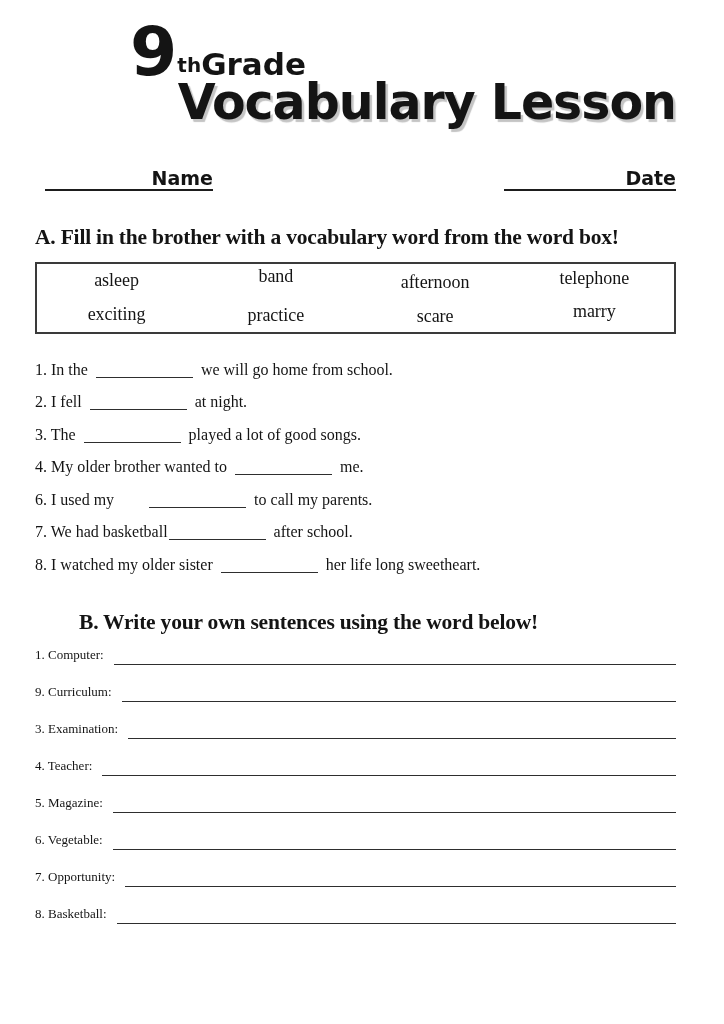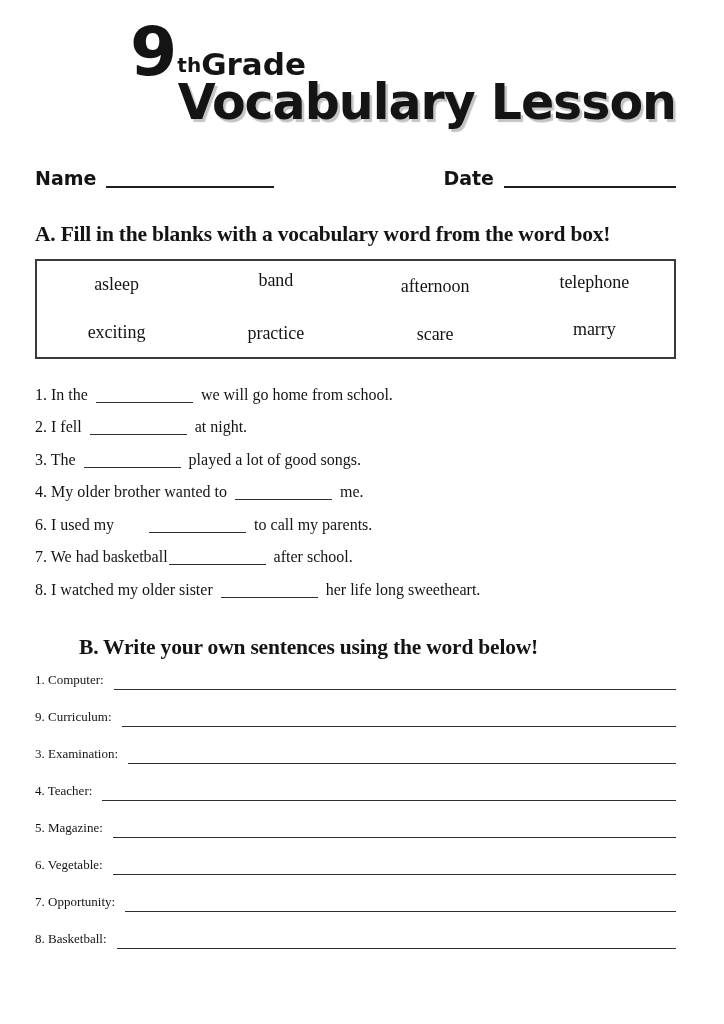"Name" .field { flex-direction: none -> column }
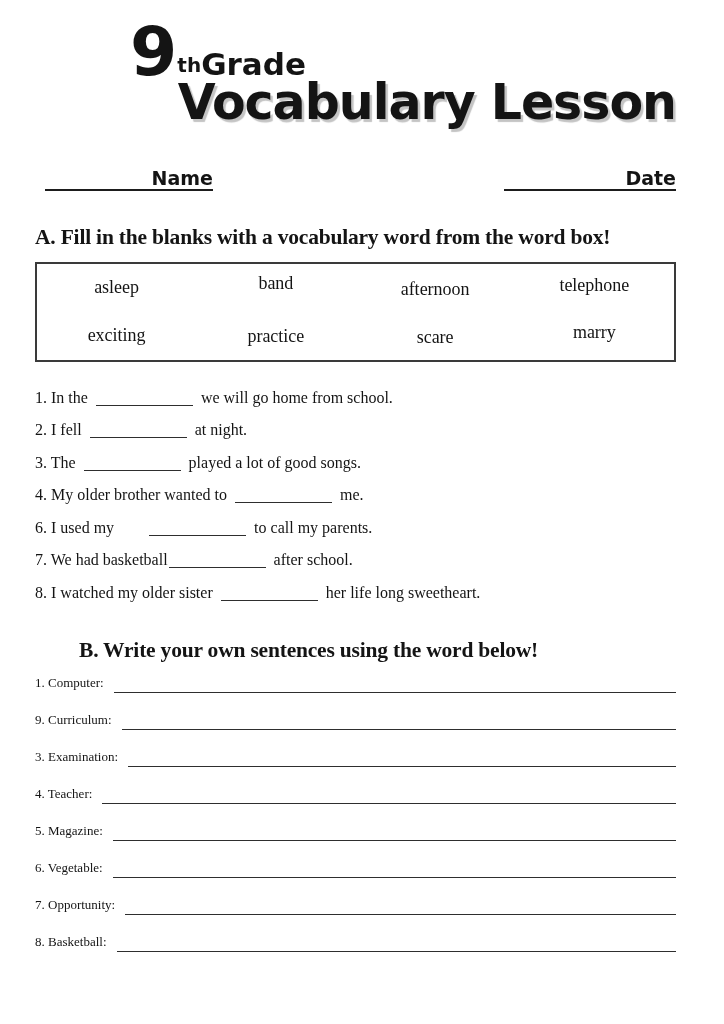"A. Fill in the blanks" div.sec-heading { text: blanks -> brother }
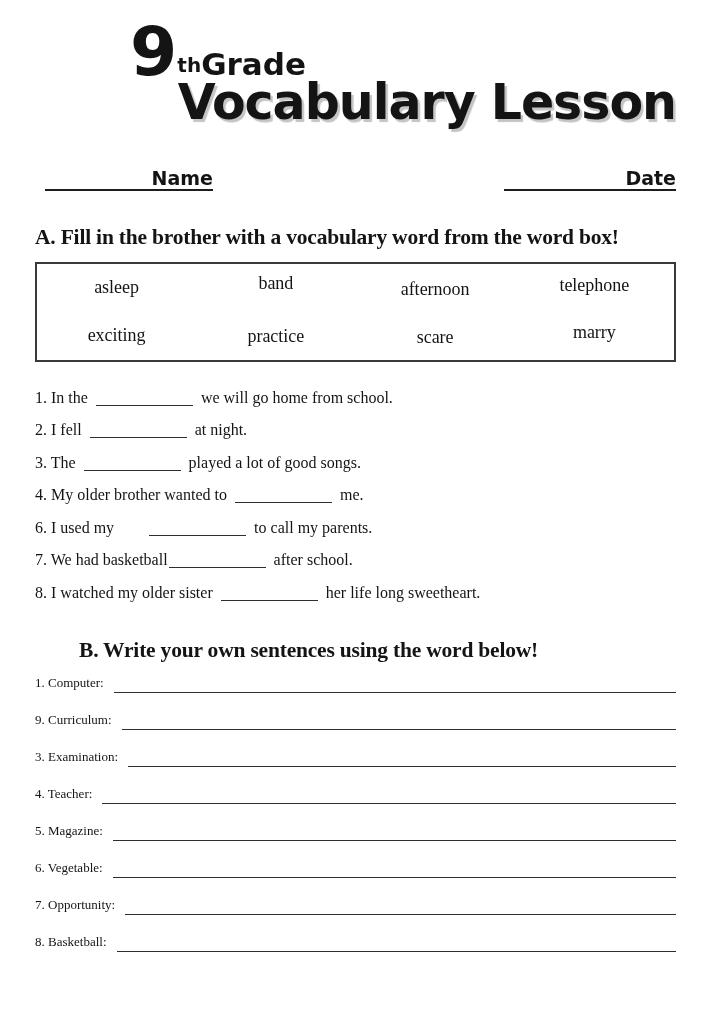"asleep" .word-box { height: 100px -> 72px }
